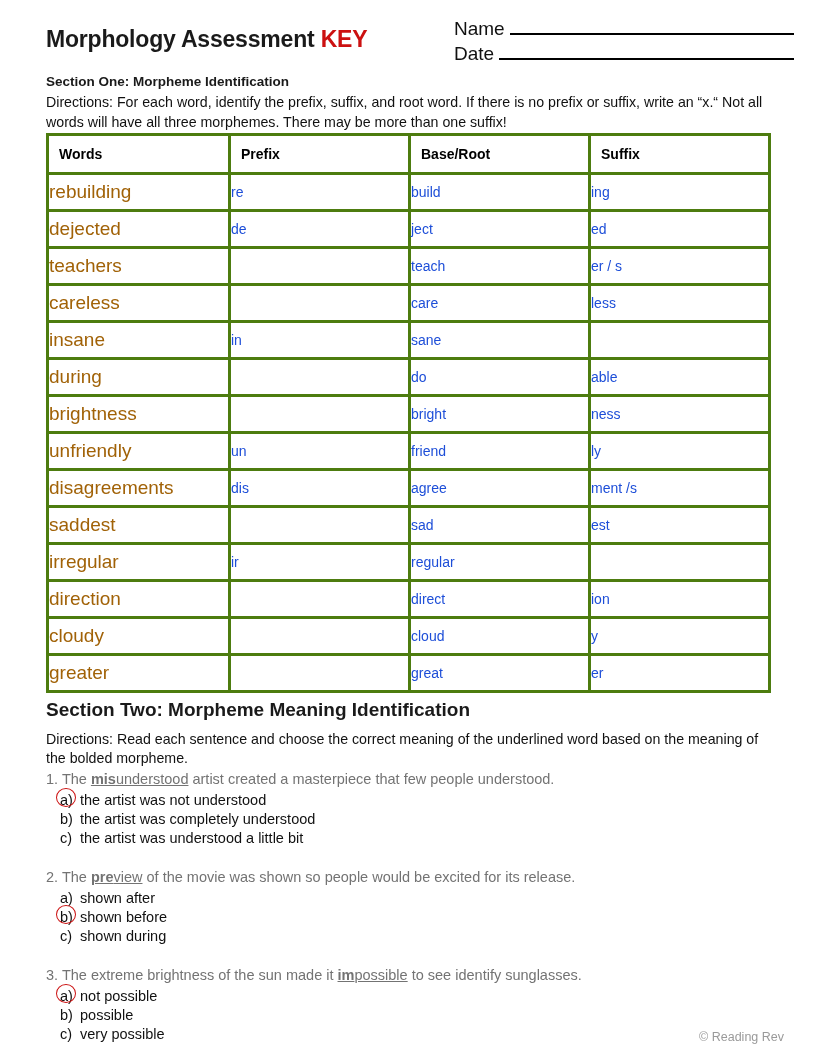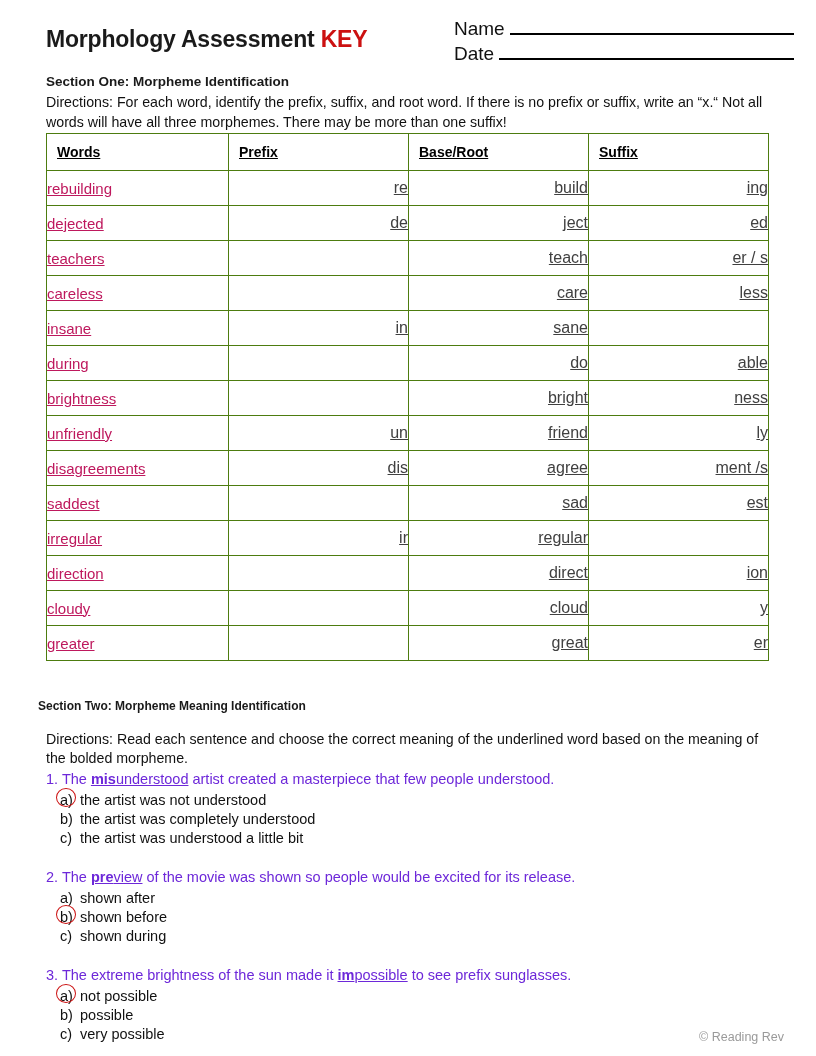"Words" table.morph th, table.morph td { border: 1px solid #4d7c0f -> 3px solid #4d7c0f; text-decoration: underline -> none }
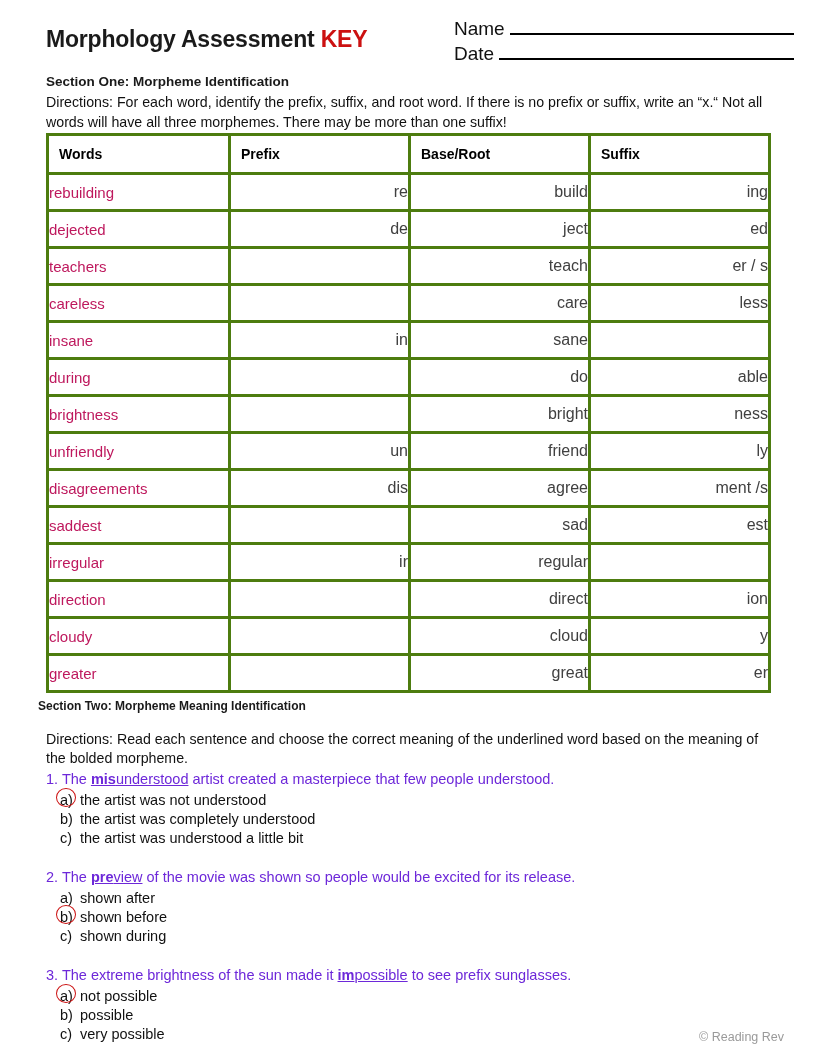"rebuilding" td.word { color: #be185d -> #a16207; font-size: 15px -> 19px }
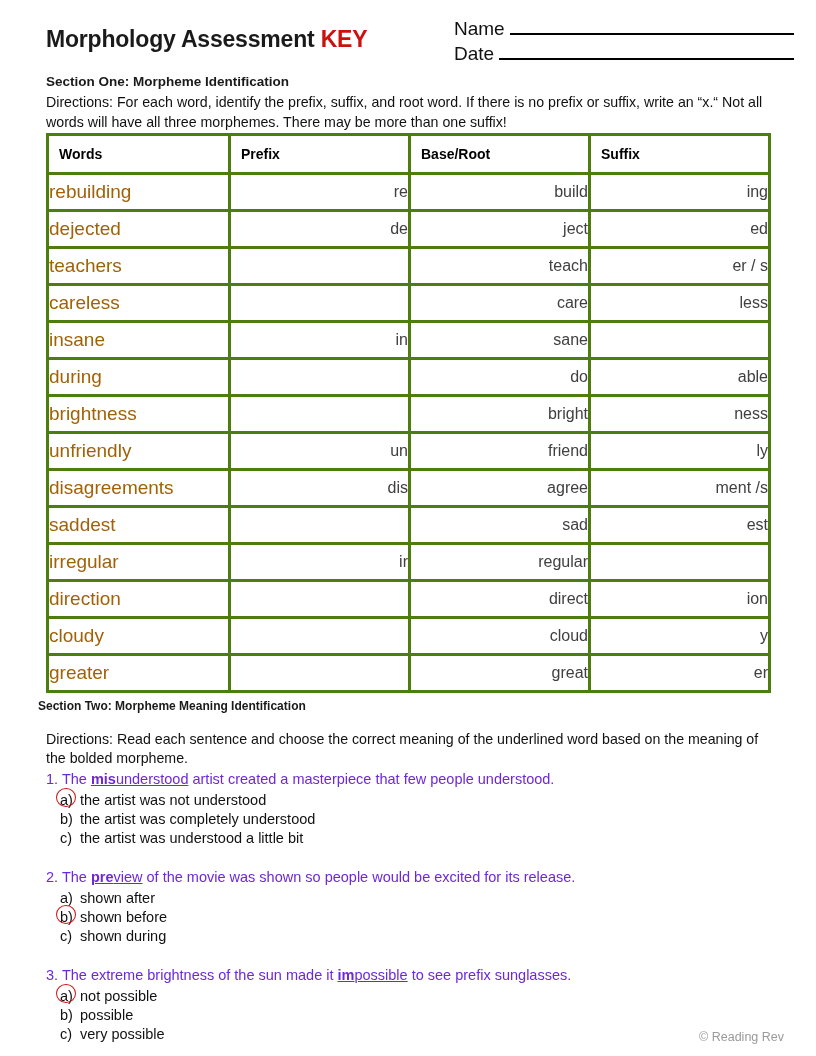"re" td.ans { color: #404040 -> #1d4ed8; font-size: 16px -> 14px; text-align: right -> left }
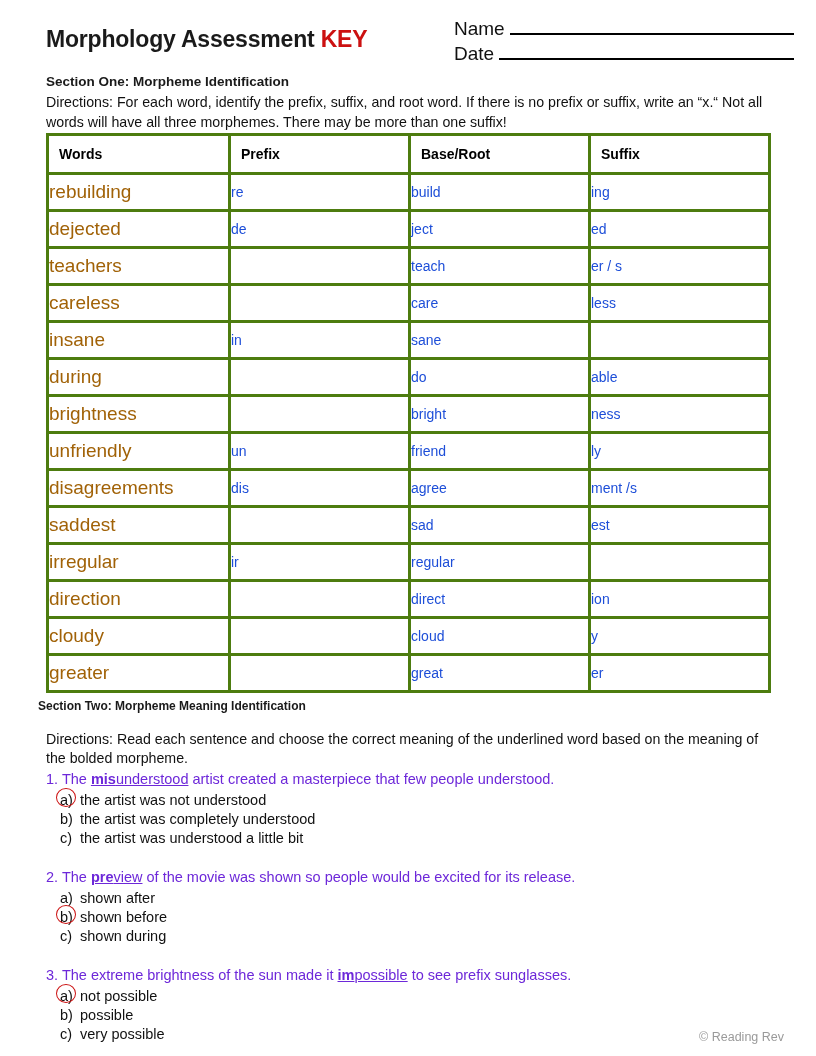"Section Two: Morpheme Meaning" .sec2-head { font-size: 12px -> 19px; left: 38px -> 46px }
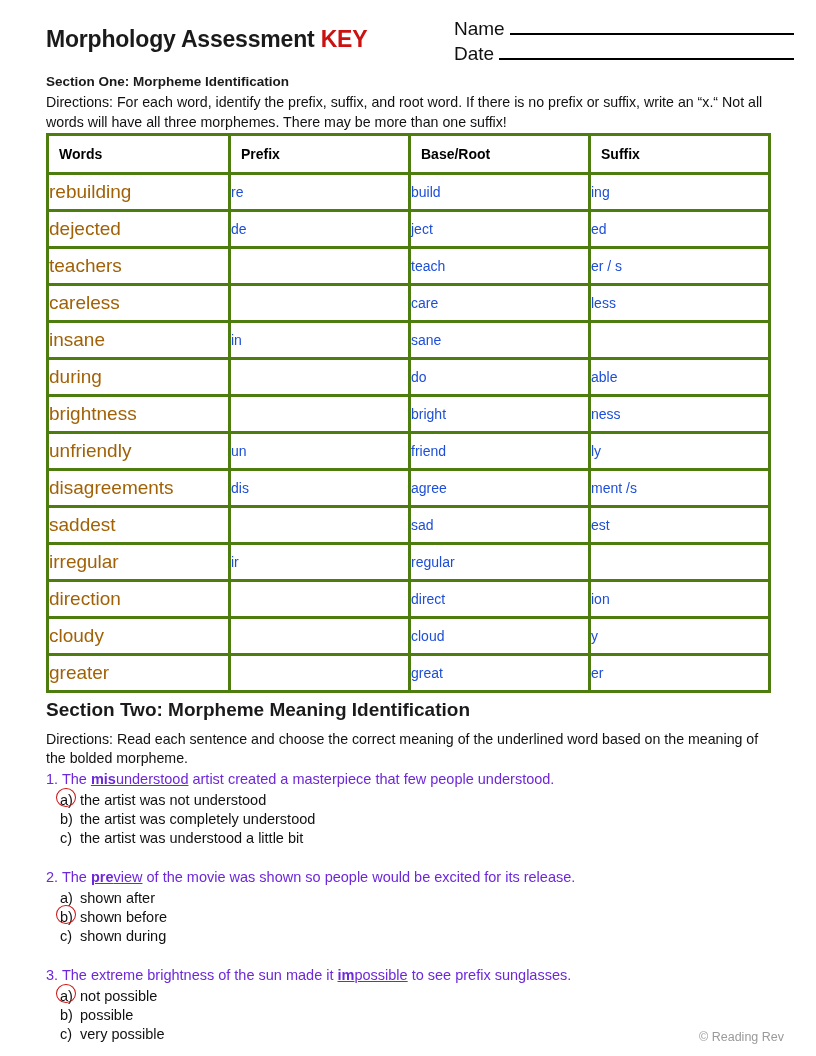"1. The misunderstood artist created" .qstem { color: #6d28d9 -> #737373 }
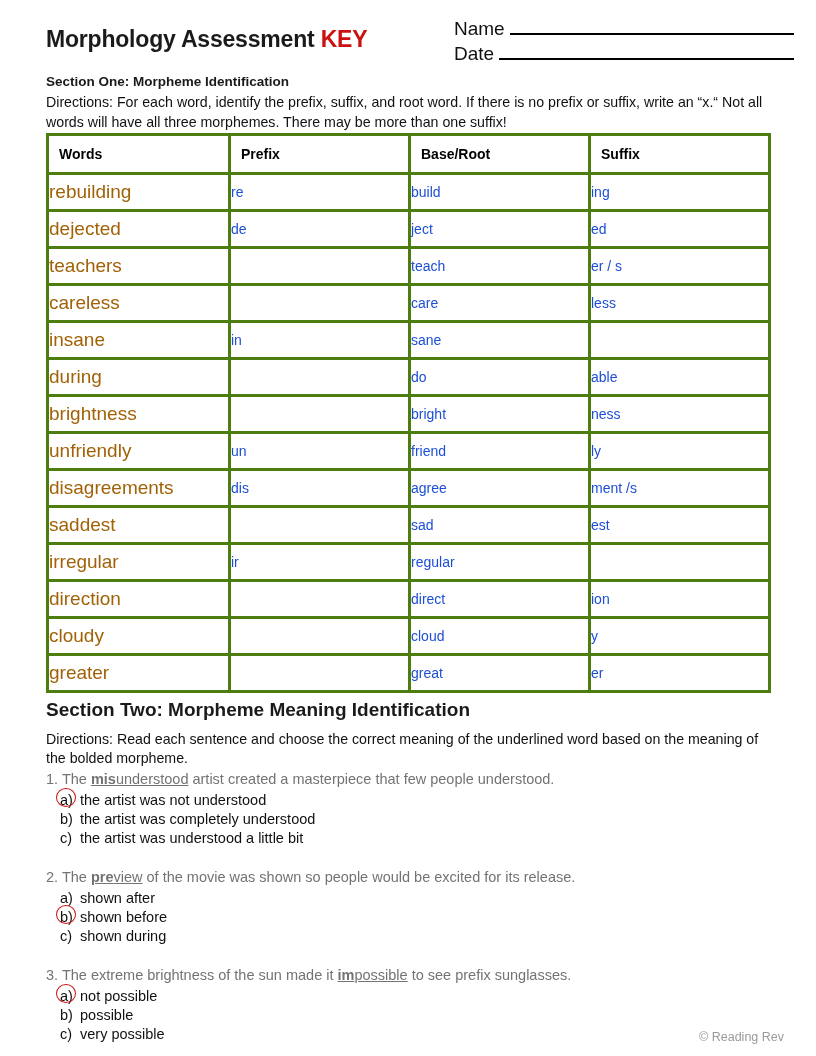"to see prefix sunglasses." span { text: prefix -> identify }
